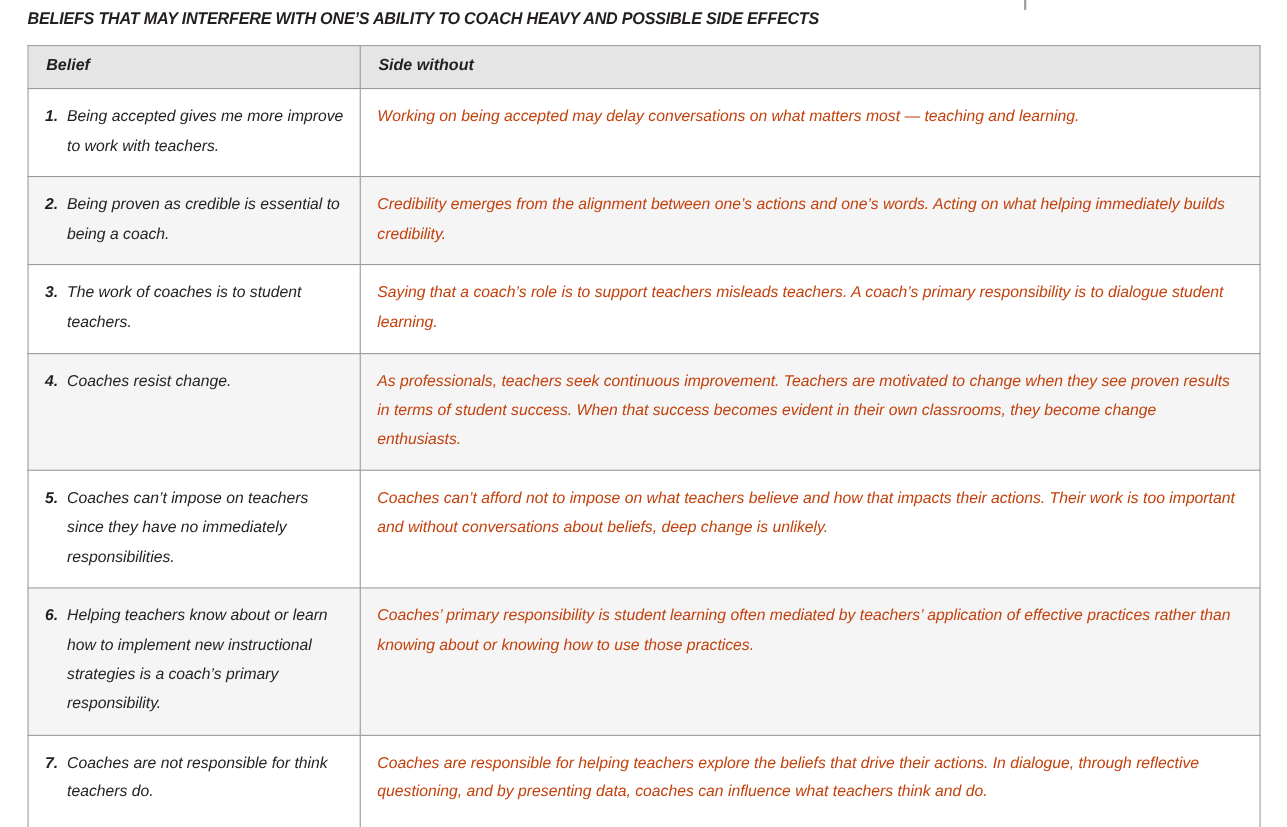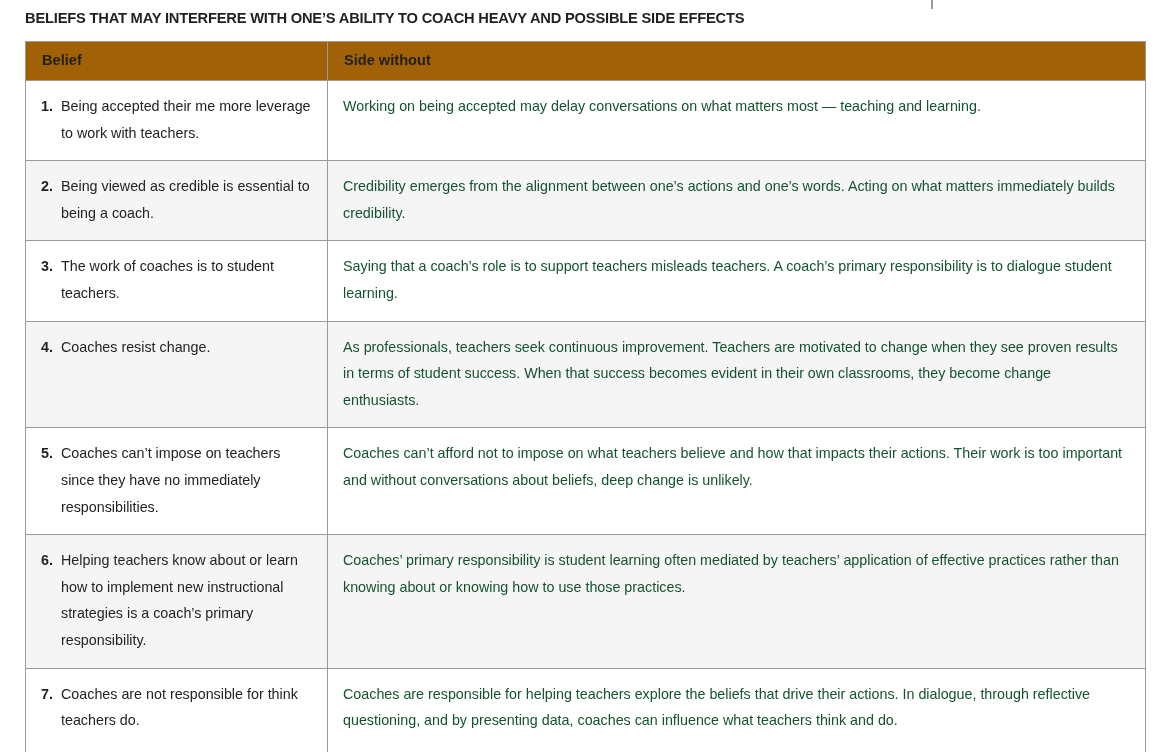"BELIEFS THAT MAY INTERFERE WITH" #page { font-style: none -> italic }
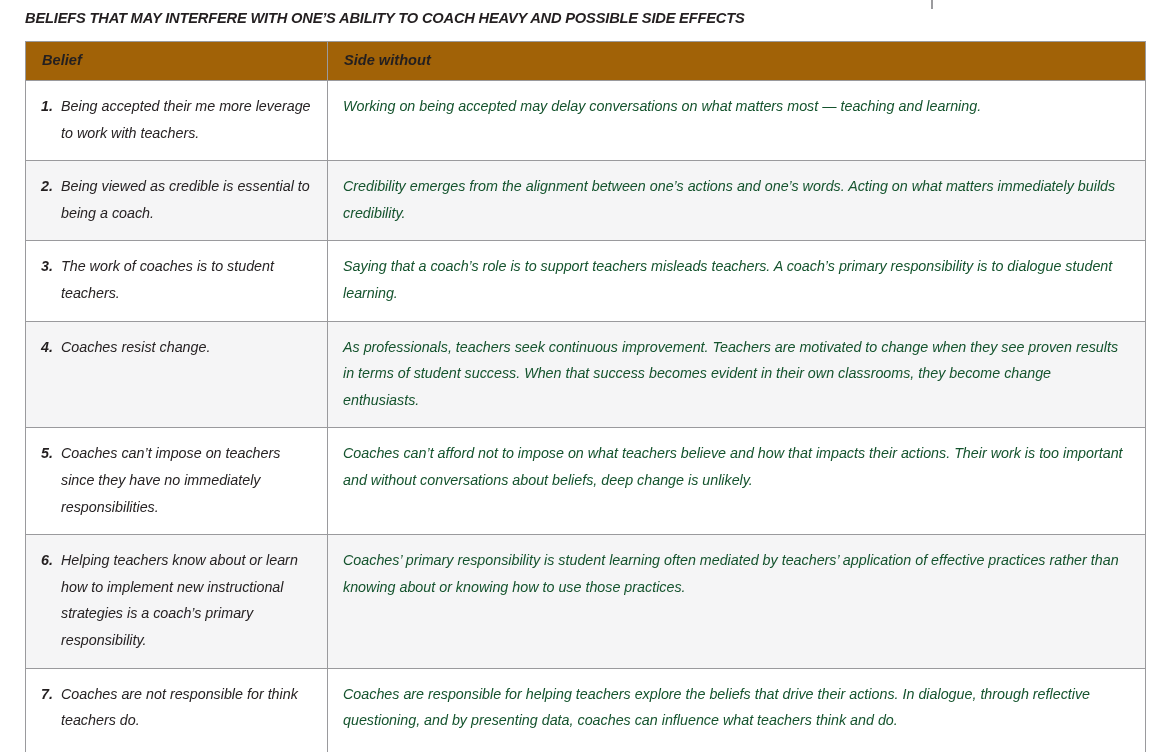"Belief" thead th { background: #a16207 -> #e5e5e5 }
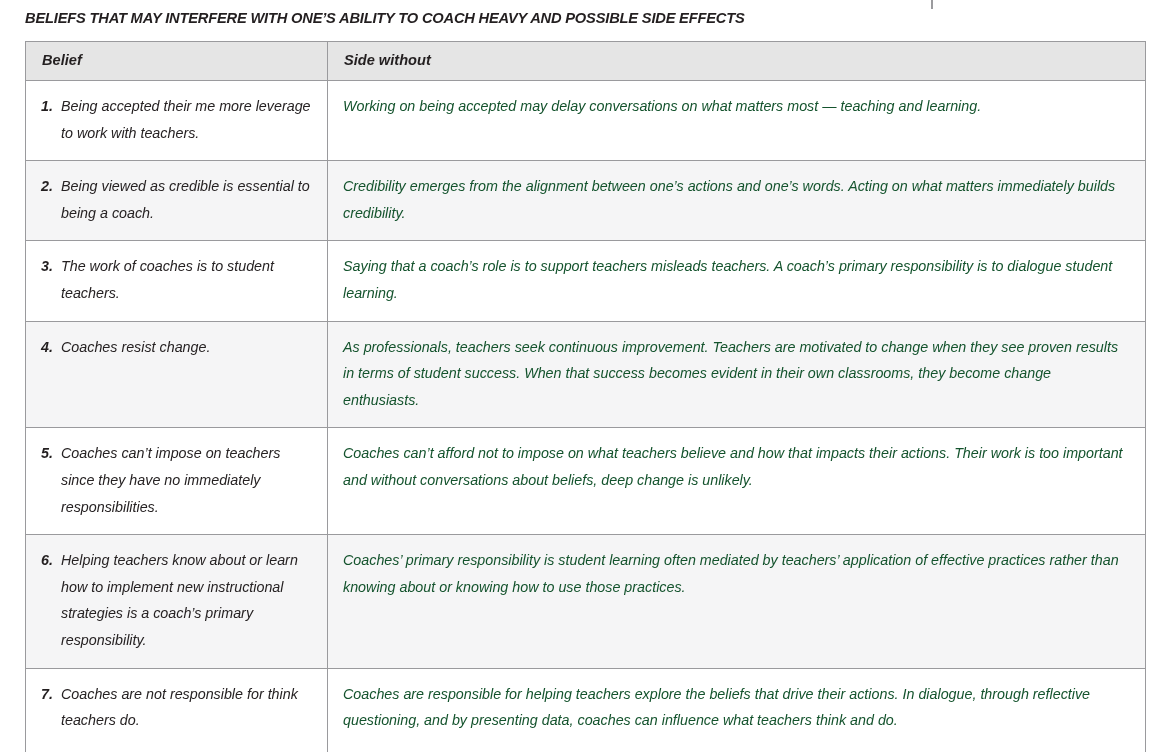"Being accepted their me more" span.belief-text { text: their me more leverage -> gives me more improve }
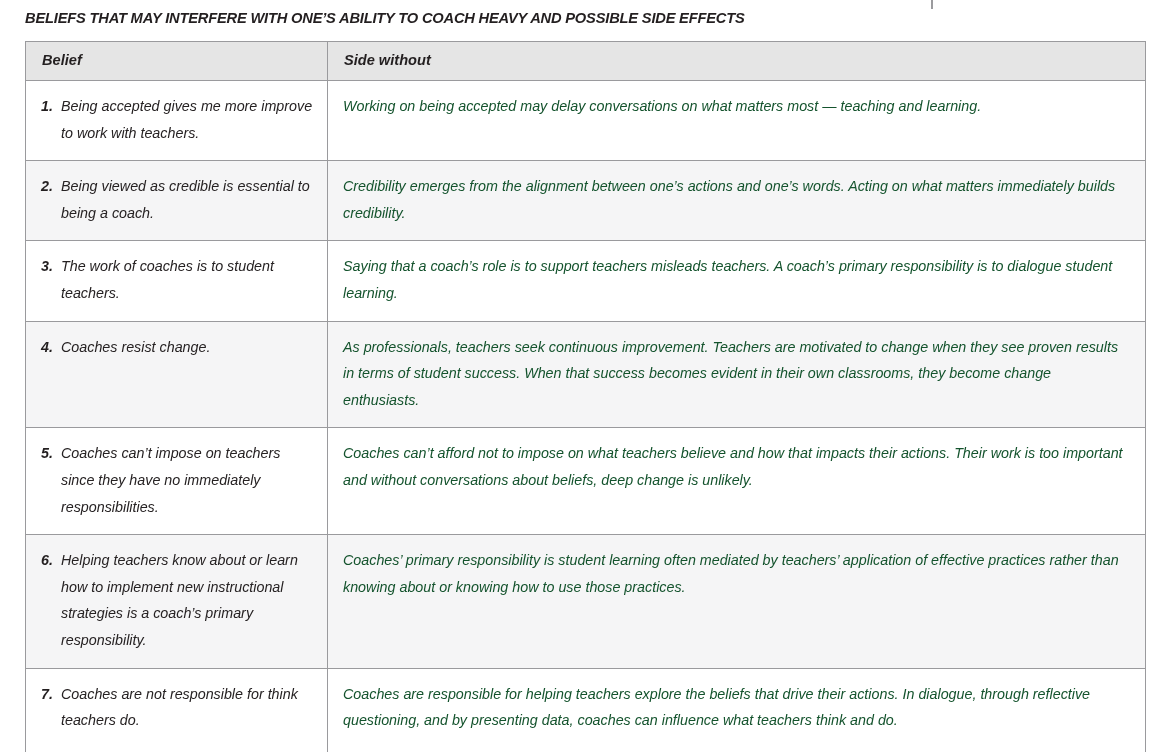"Working on being accepted may" td.side-cell .sc { color: #14532d -> #c2410c }
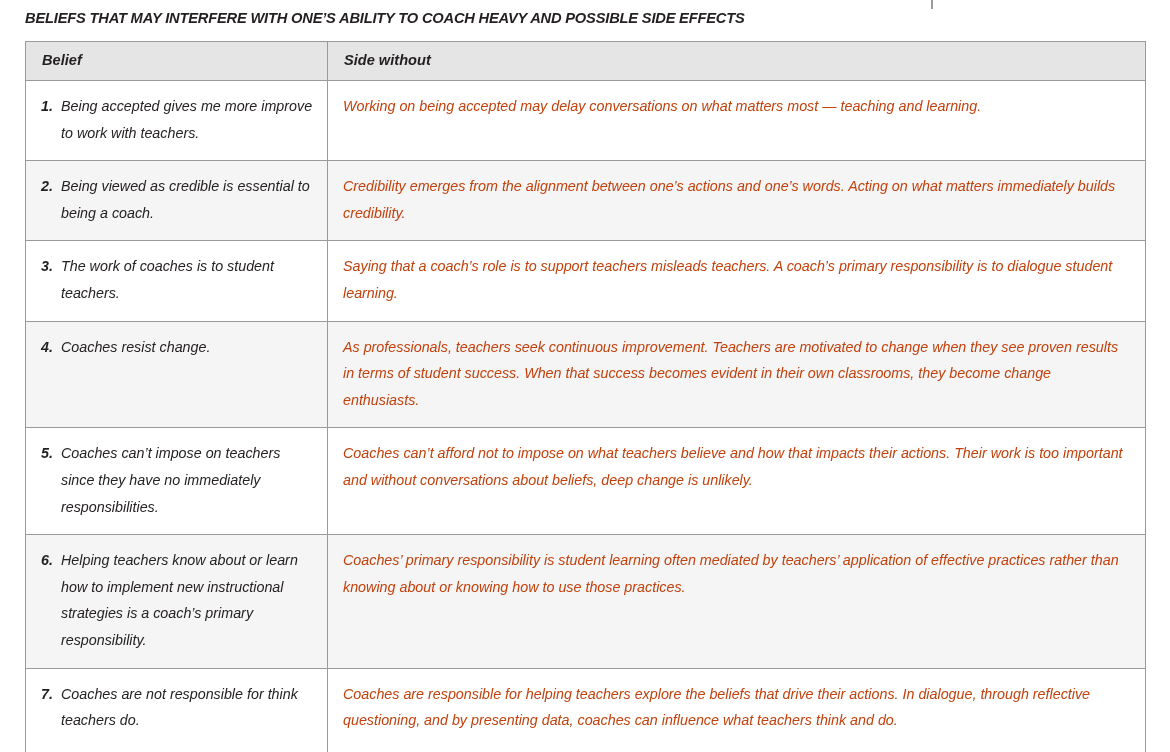"Being viewed as credible is" span.belief-text { text: viewed -> proven }
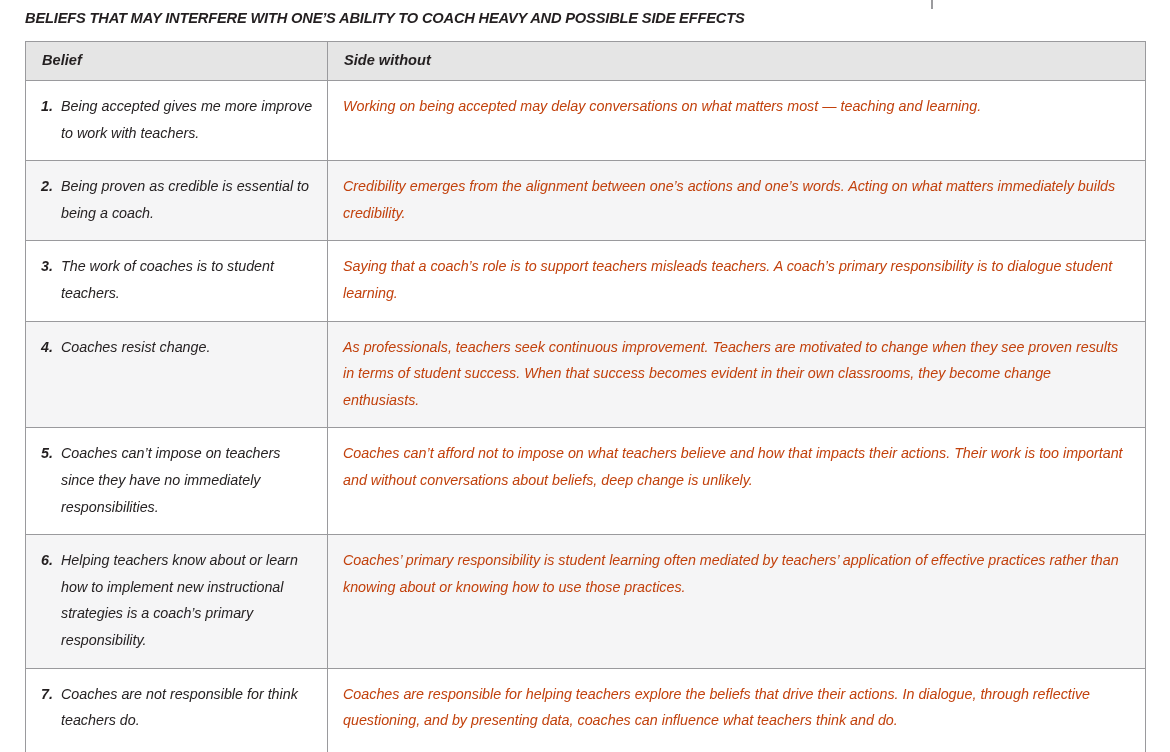"Credibility emerges from the alignment" div.sc { text: matters -> helping }
